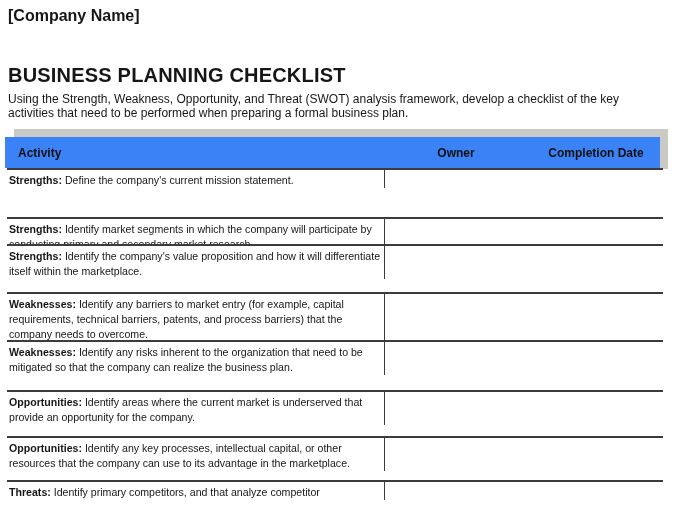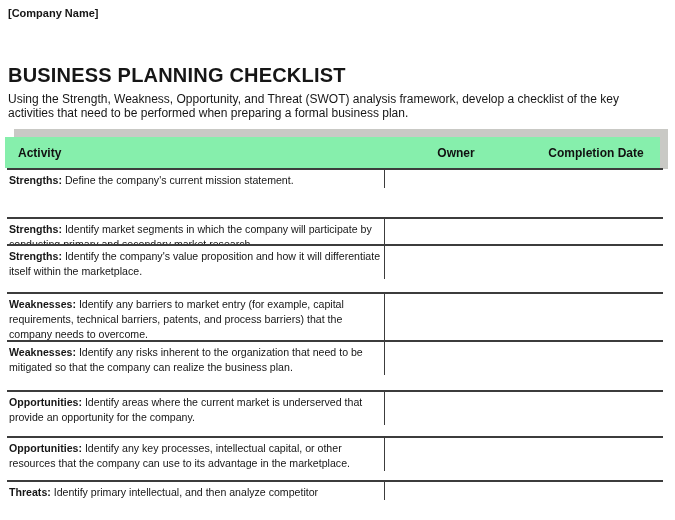"[Company Name]" .company-name { font-size: 11px -> 16px }
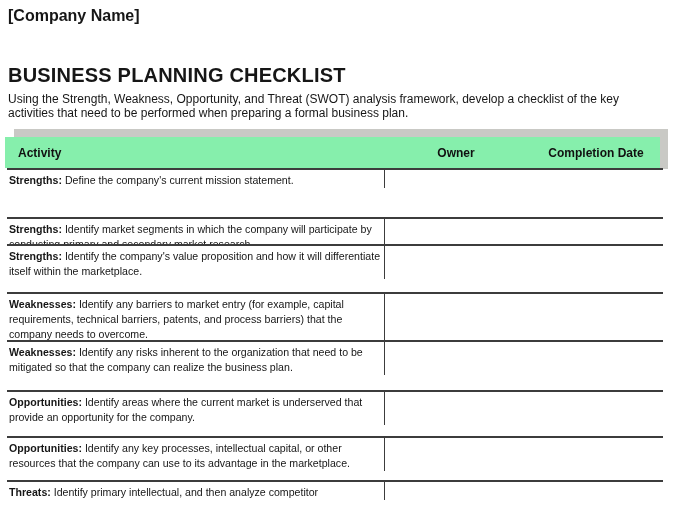"Activity" .table-header { background: #86efac -> #3b82f6 }
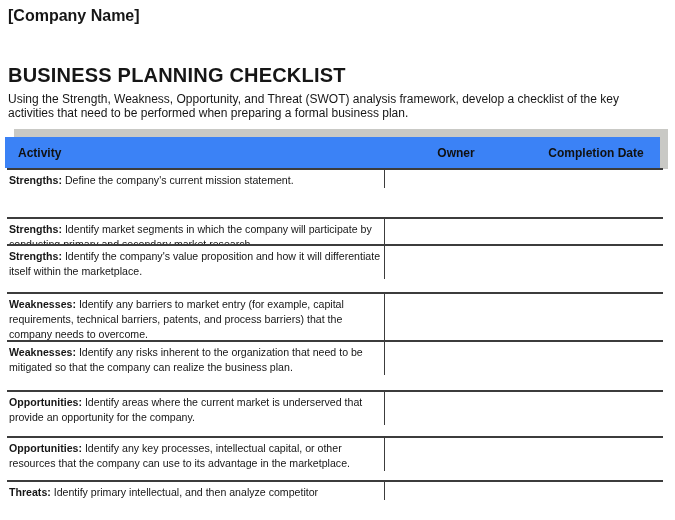"Identify primary intellectual, and then" span { text: intellectual, and then -> competitors, and that }
